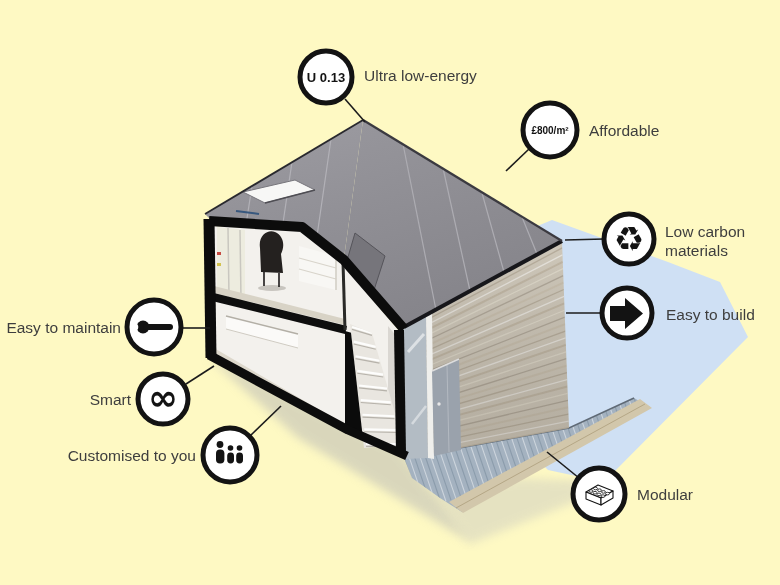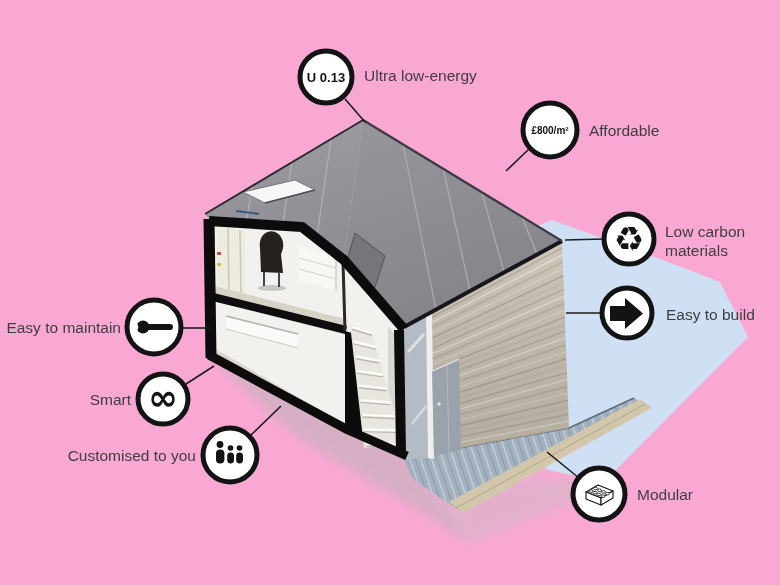"U 0.13" #stage { background: #f9a8d4 -> #fef9c3 }
